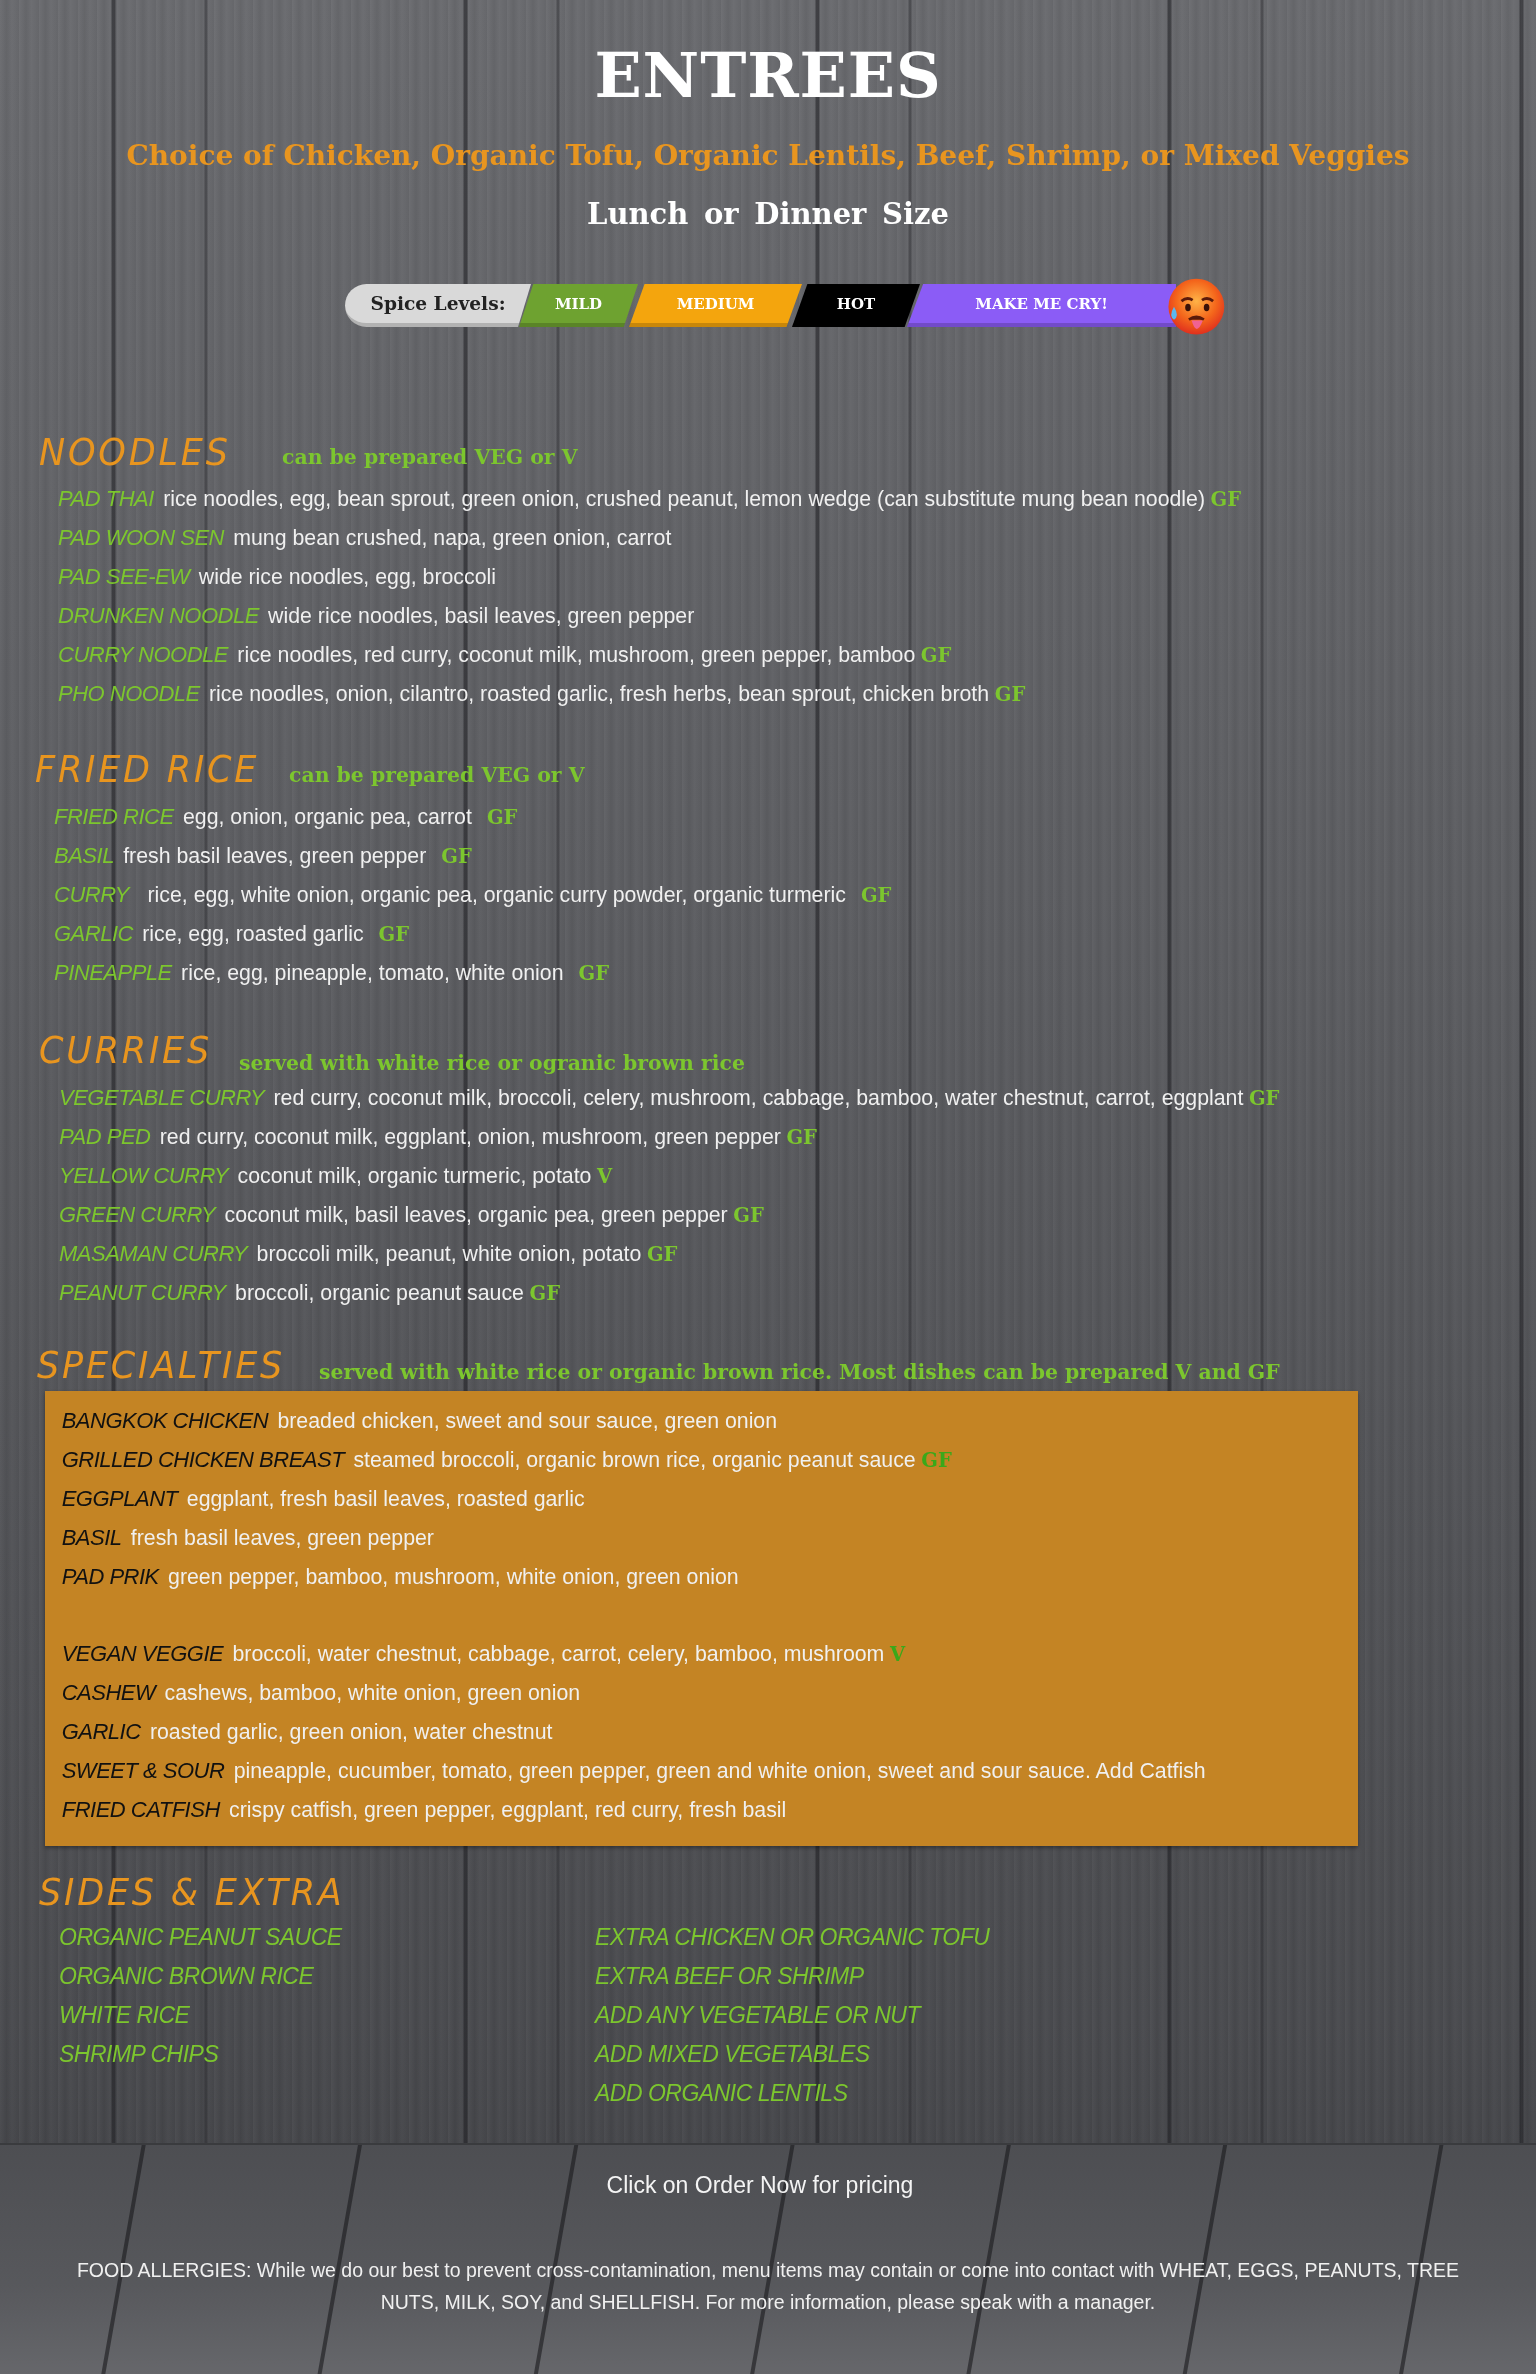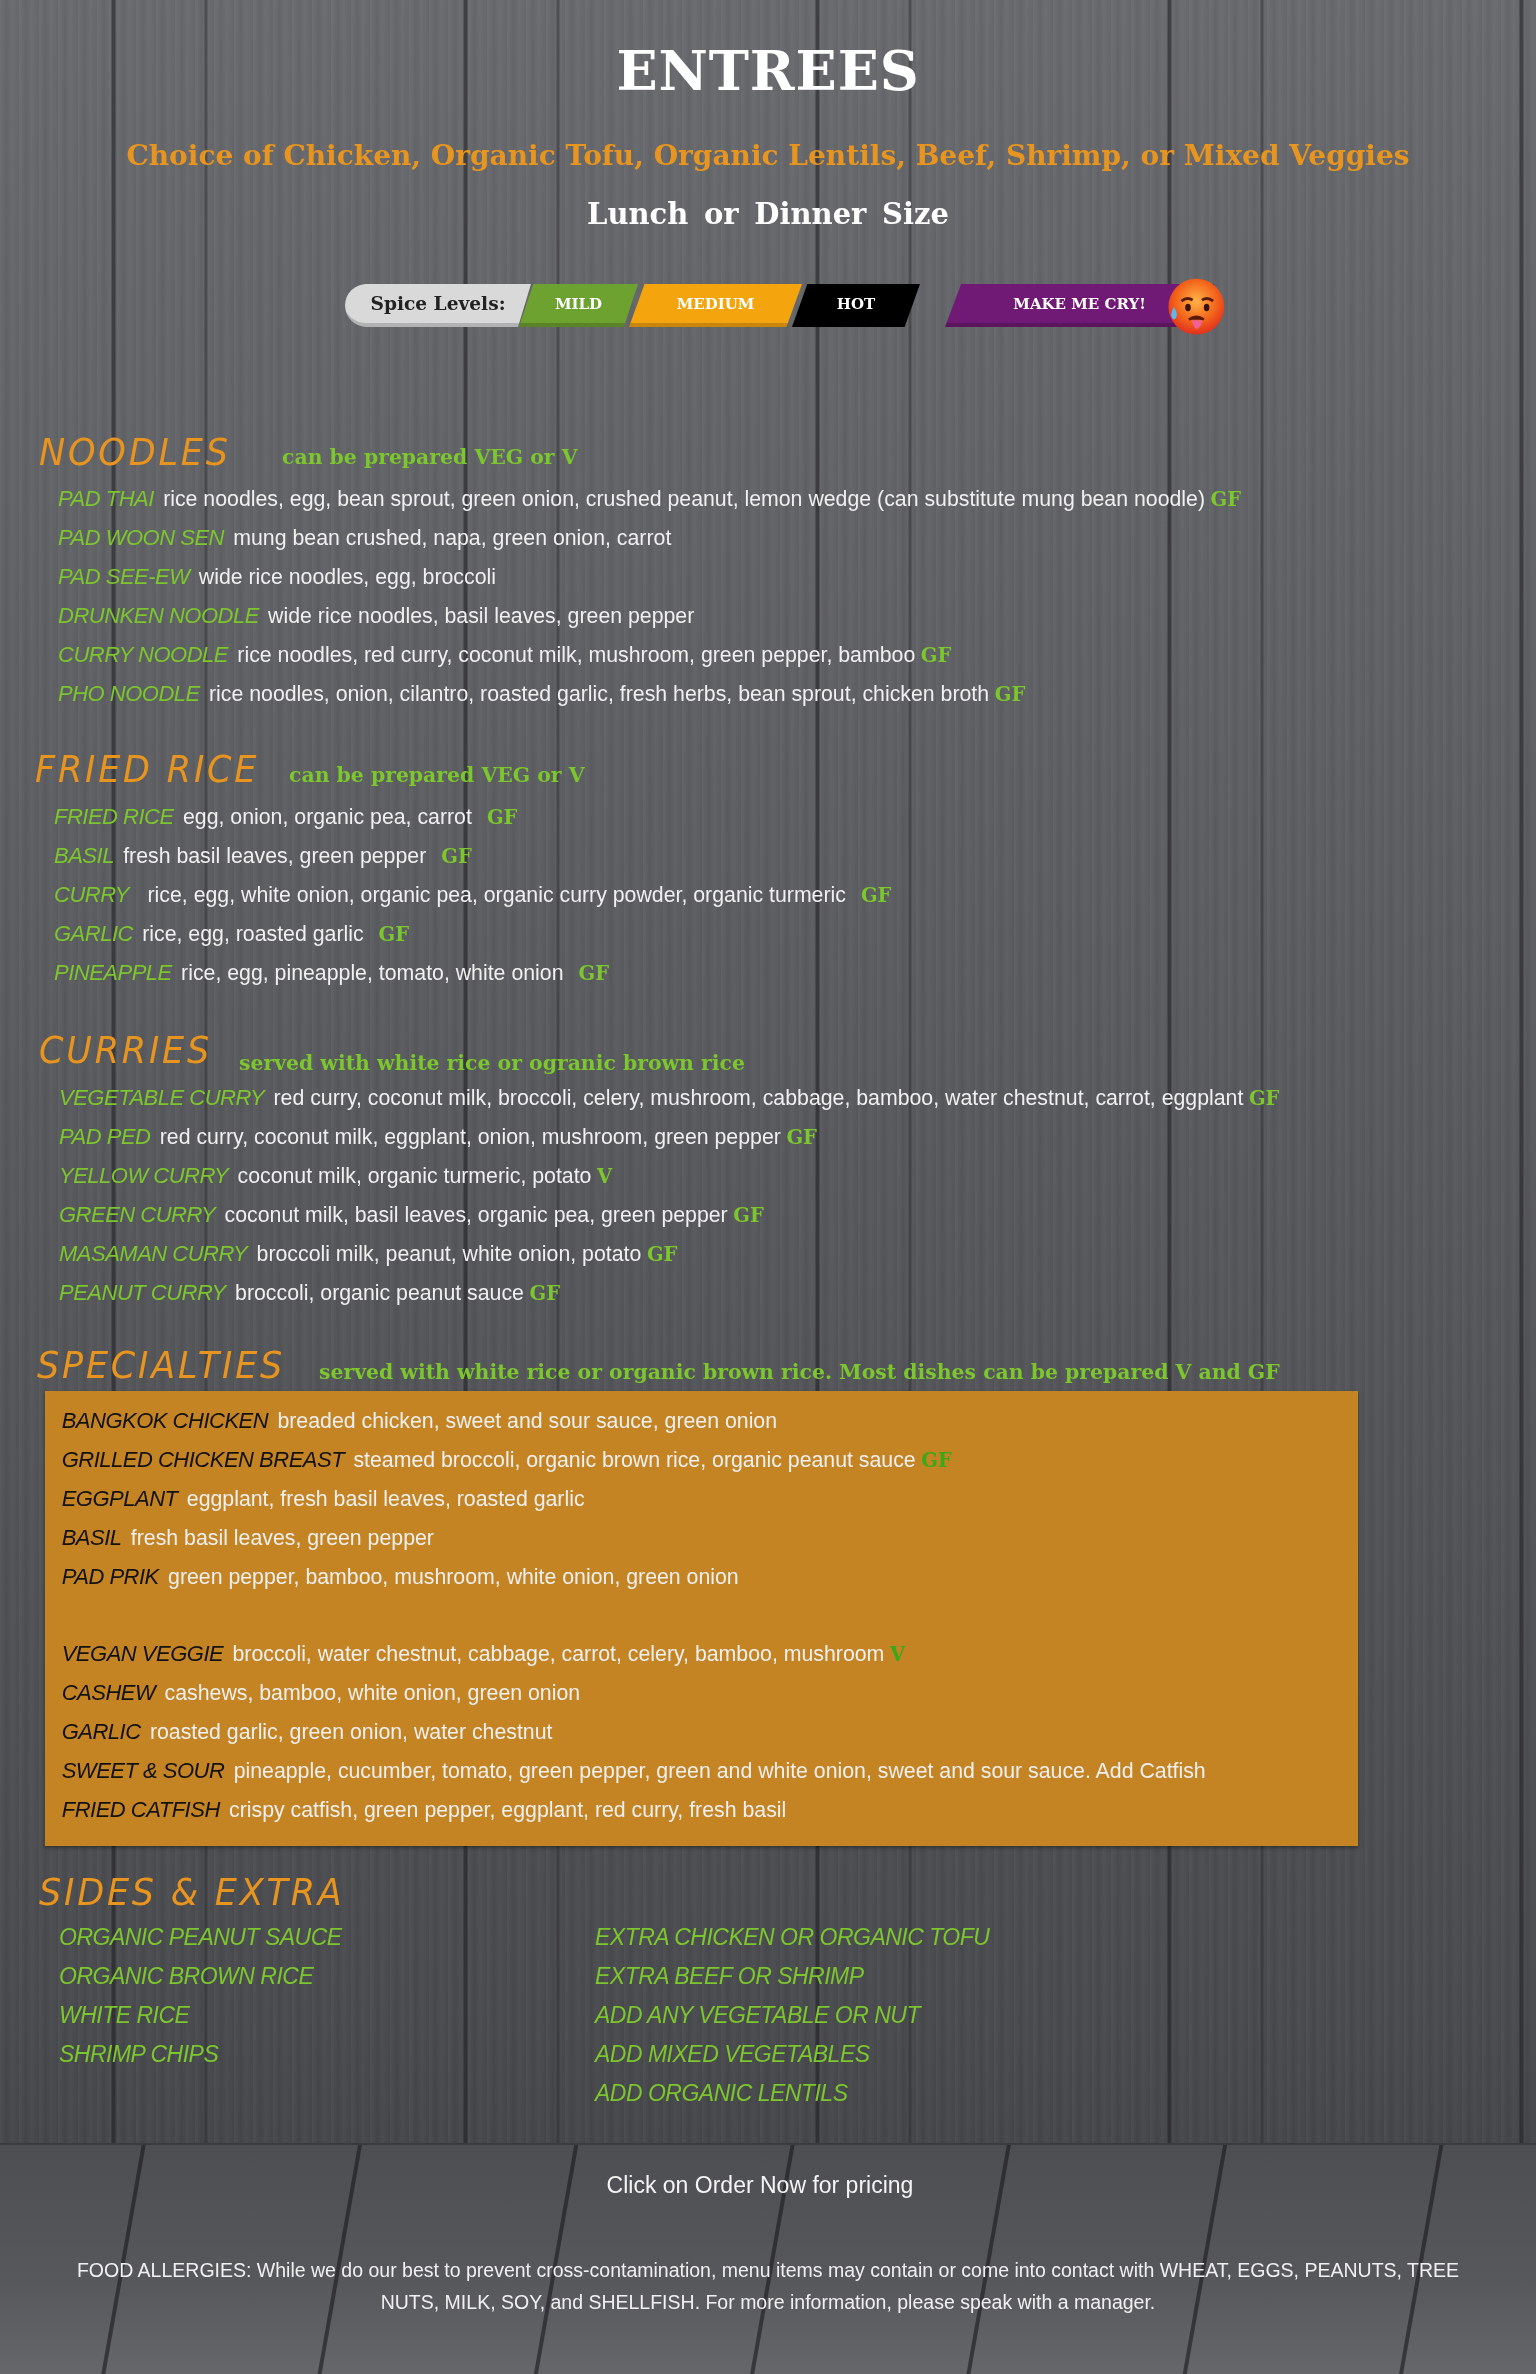"ENTREES" .title { font-size: 54px -> 62px }
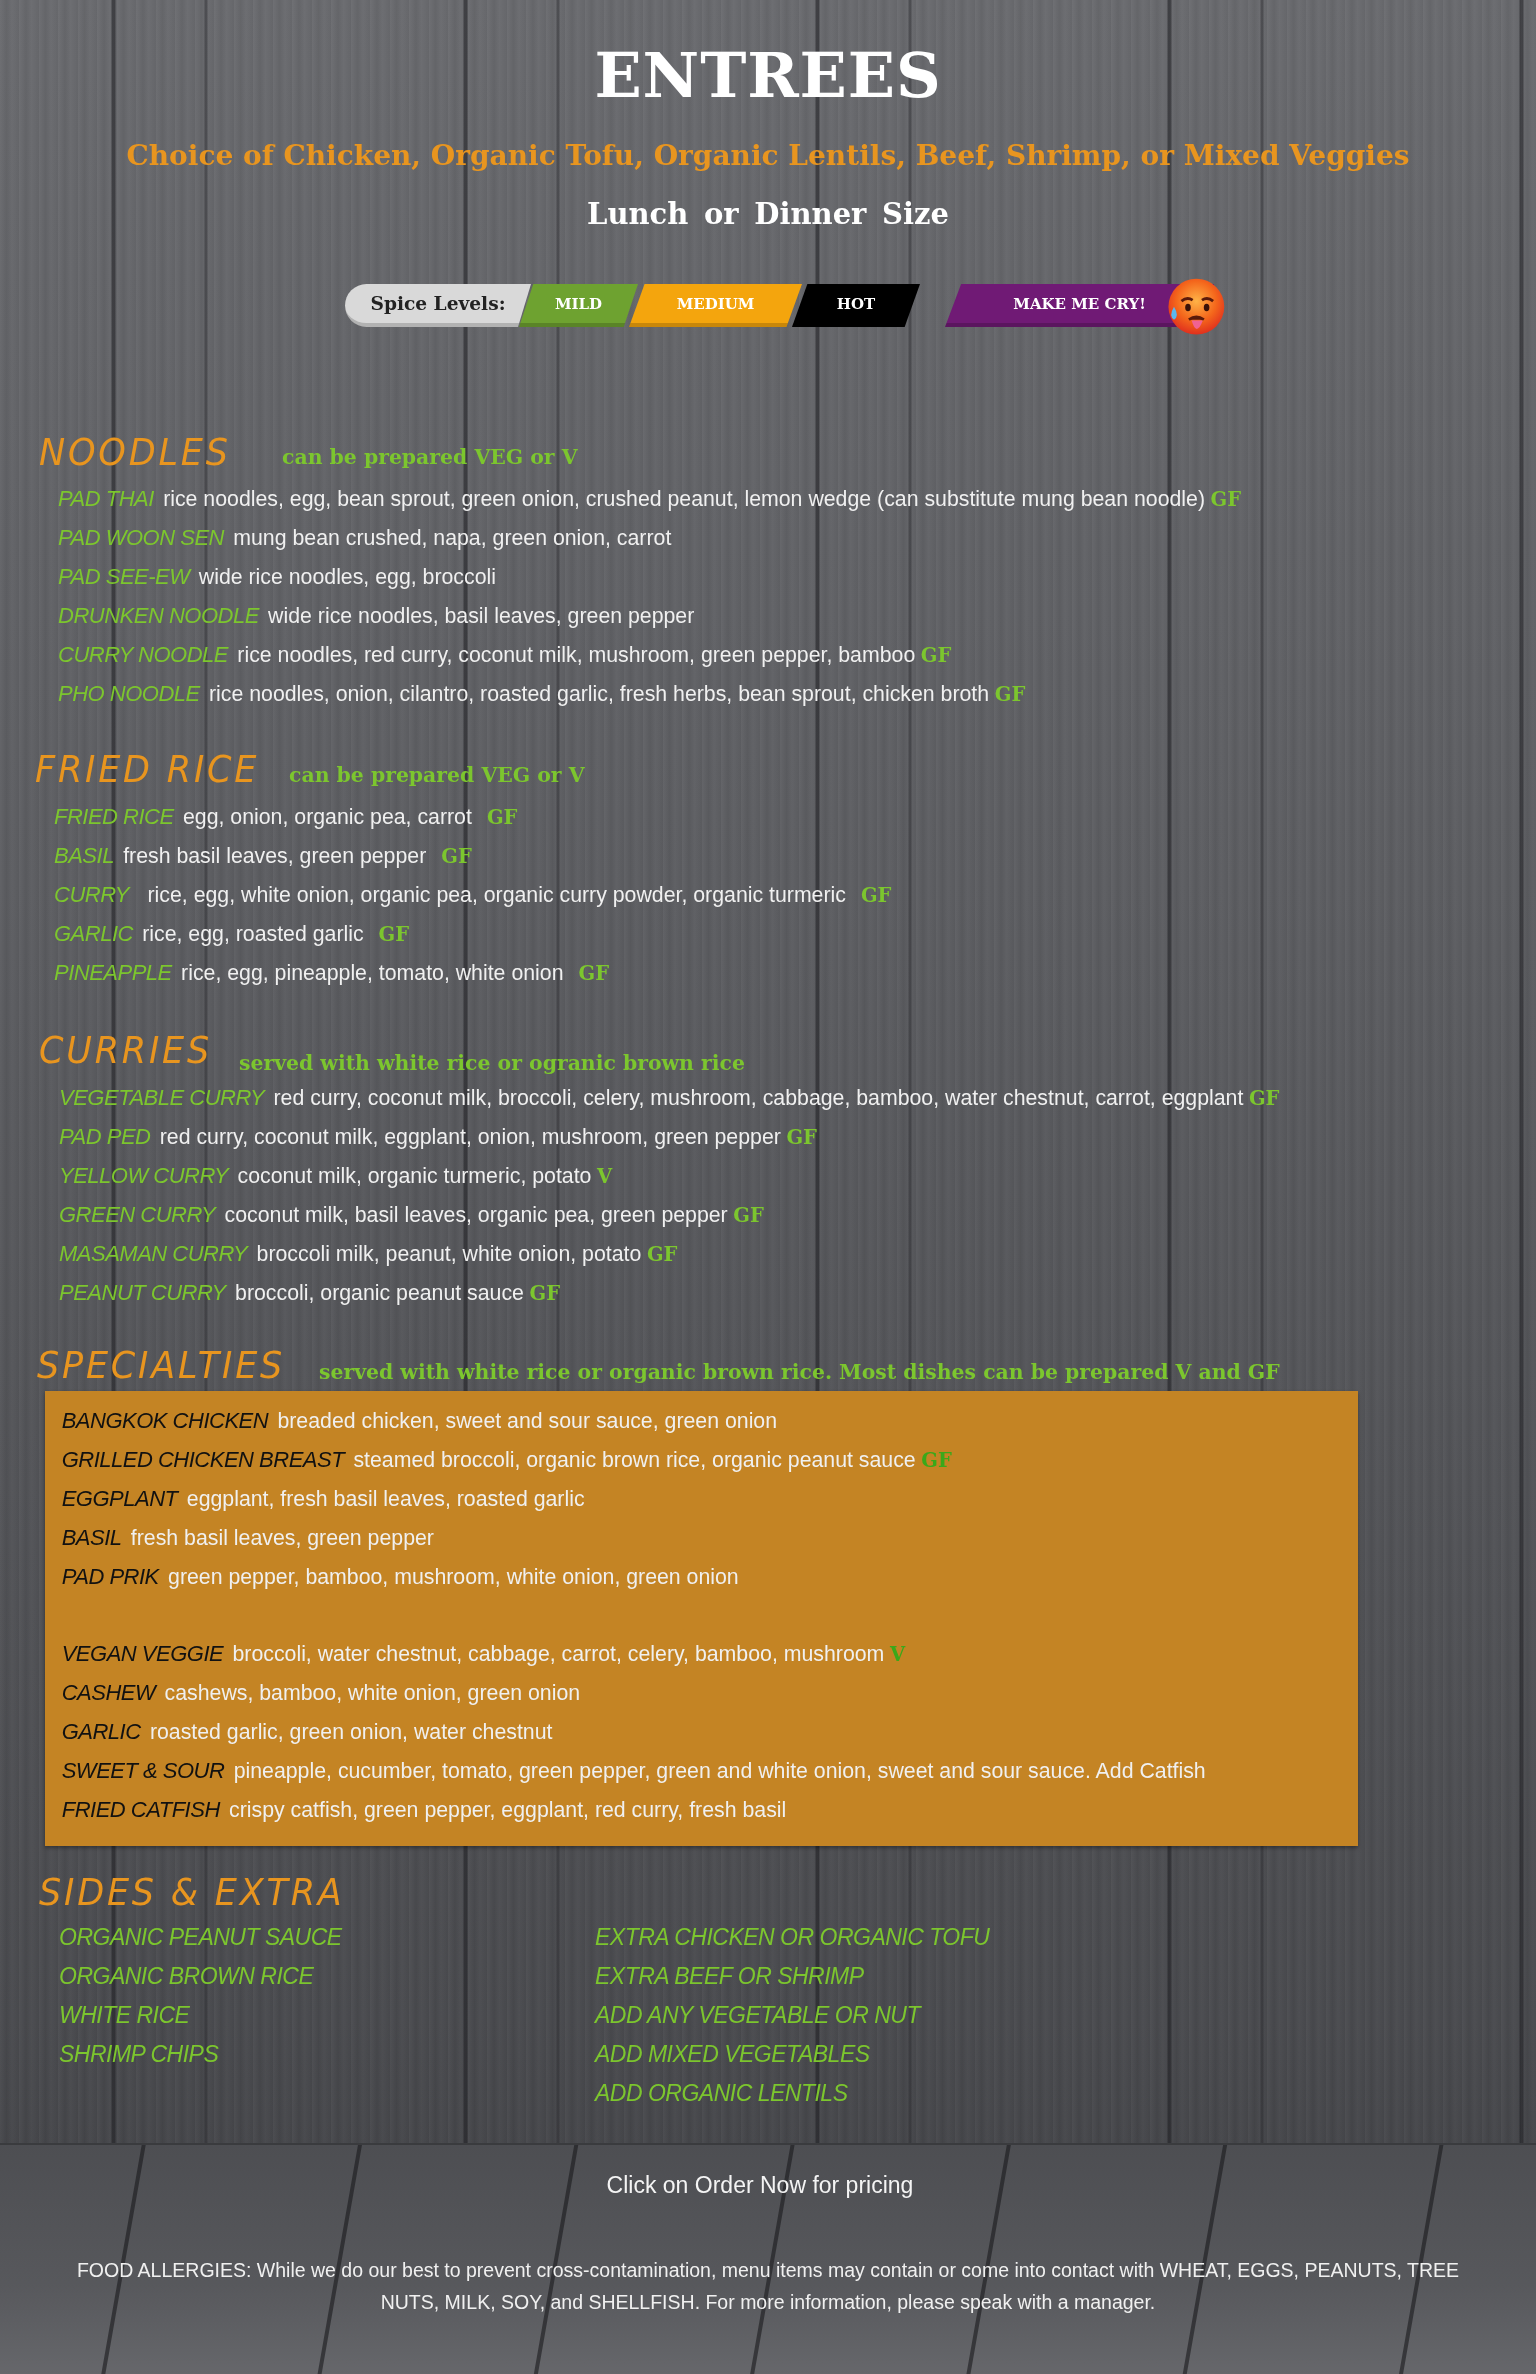"MAKE ME CRY!" .spice .cry { background: #701a75 -> #8b5cf6; left: 600px -> 562px }
